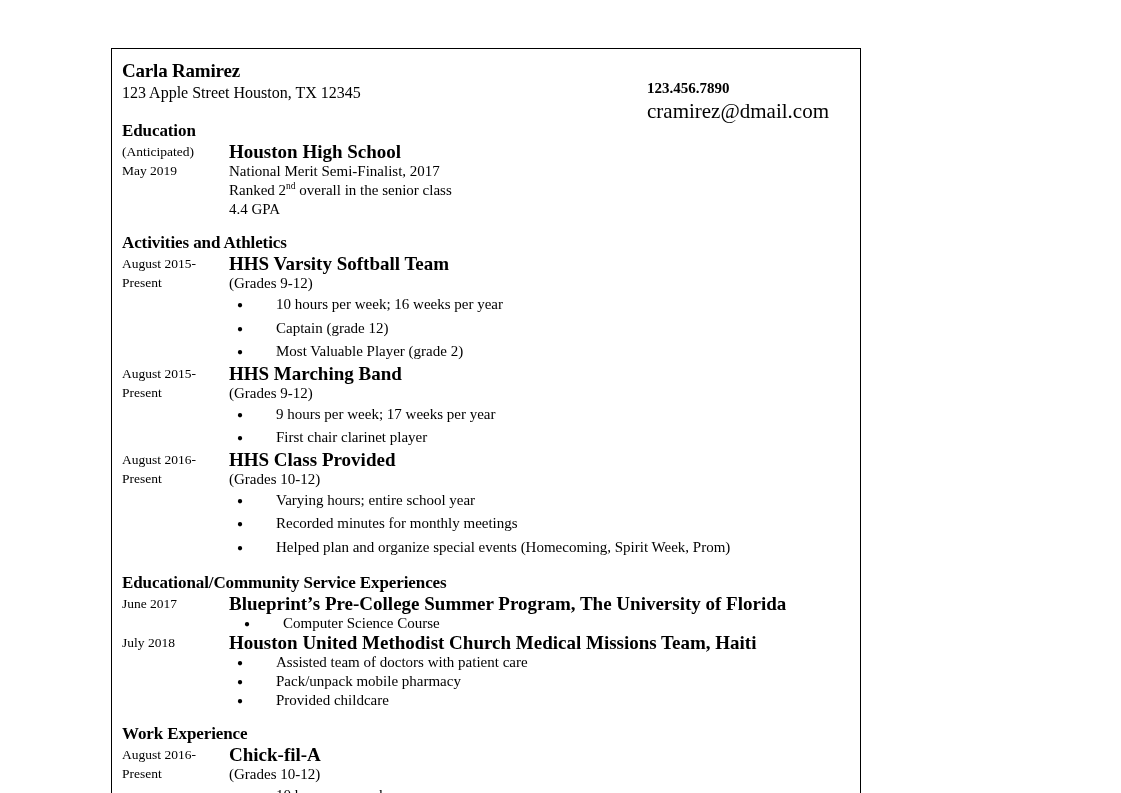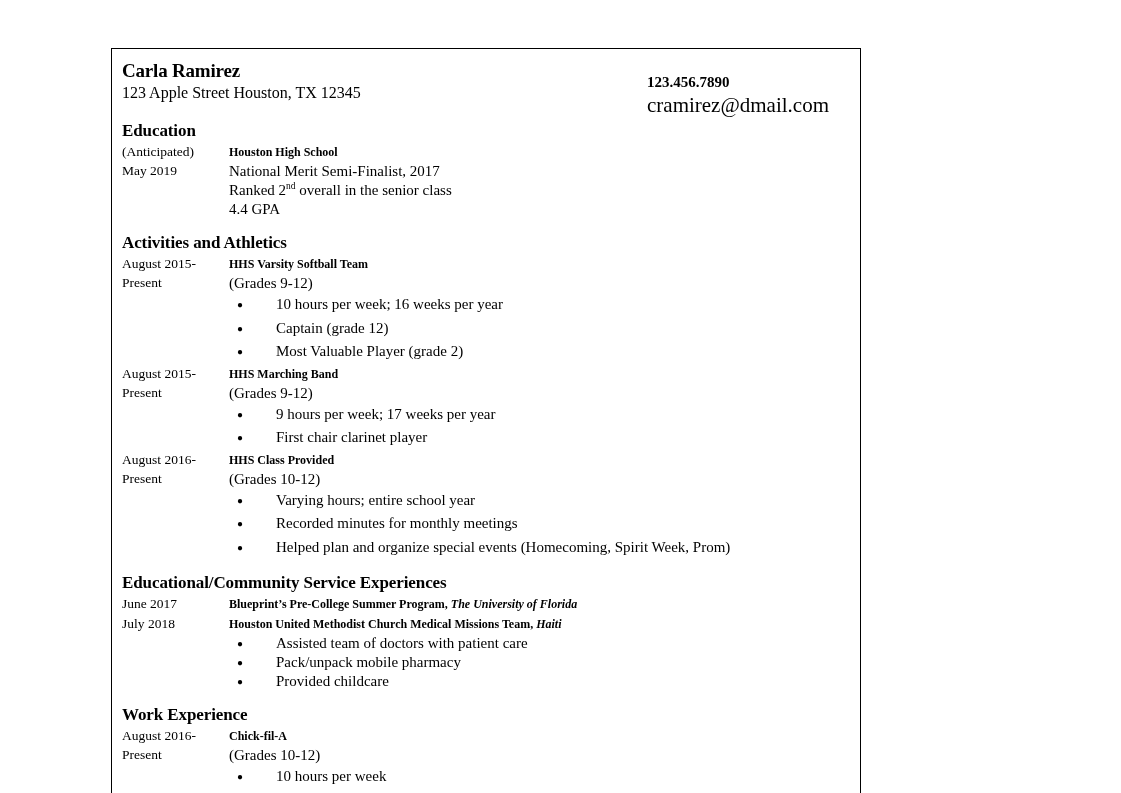"123.456.7890" .hdr-right { top: 12px -> 18px }
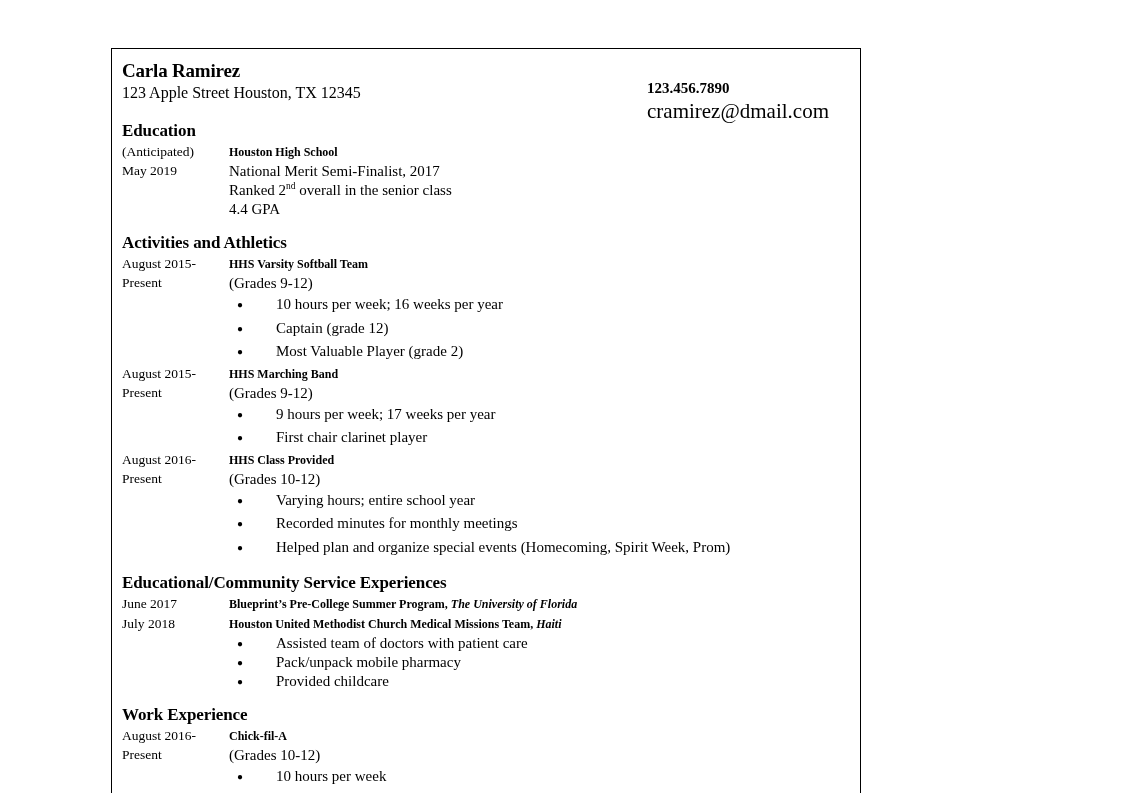"Houston High School" .org { font-size: 12px -> 19px }
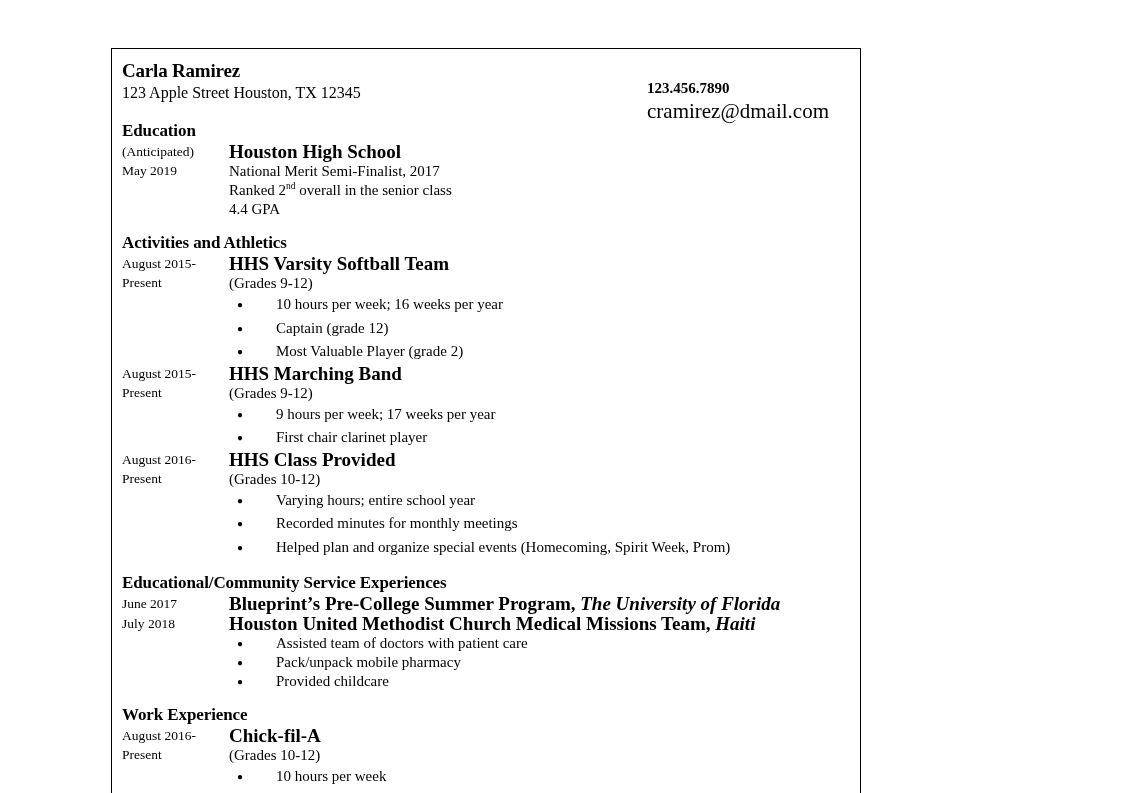"The University of Florida" .org .place { font-style: italic -> none }
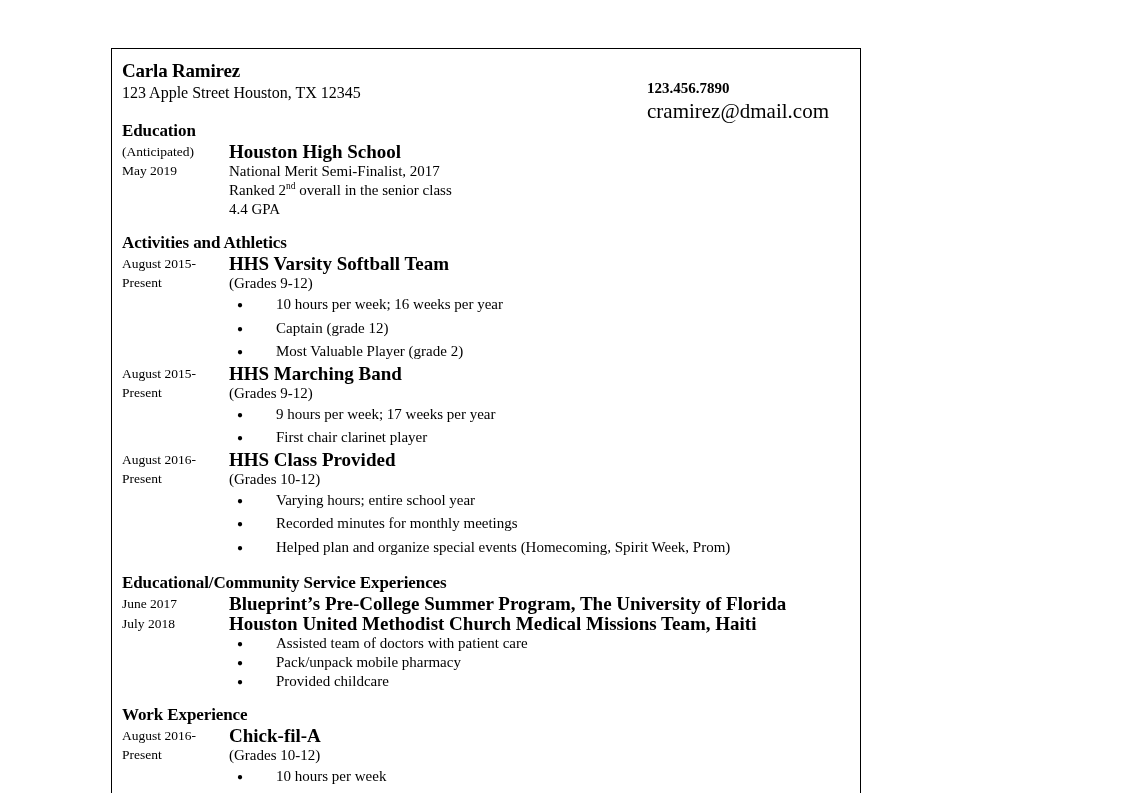"Computer Science Course" ul.bullets { html: none -> <ul> <li>Computer Science Course</li> </ul> }
